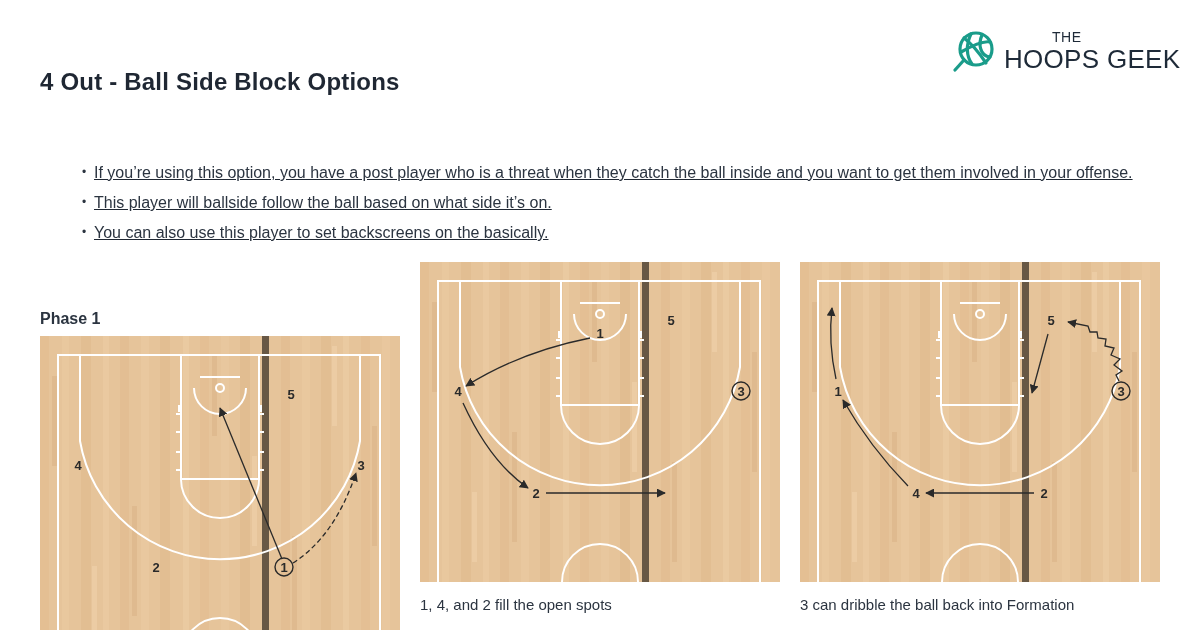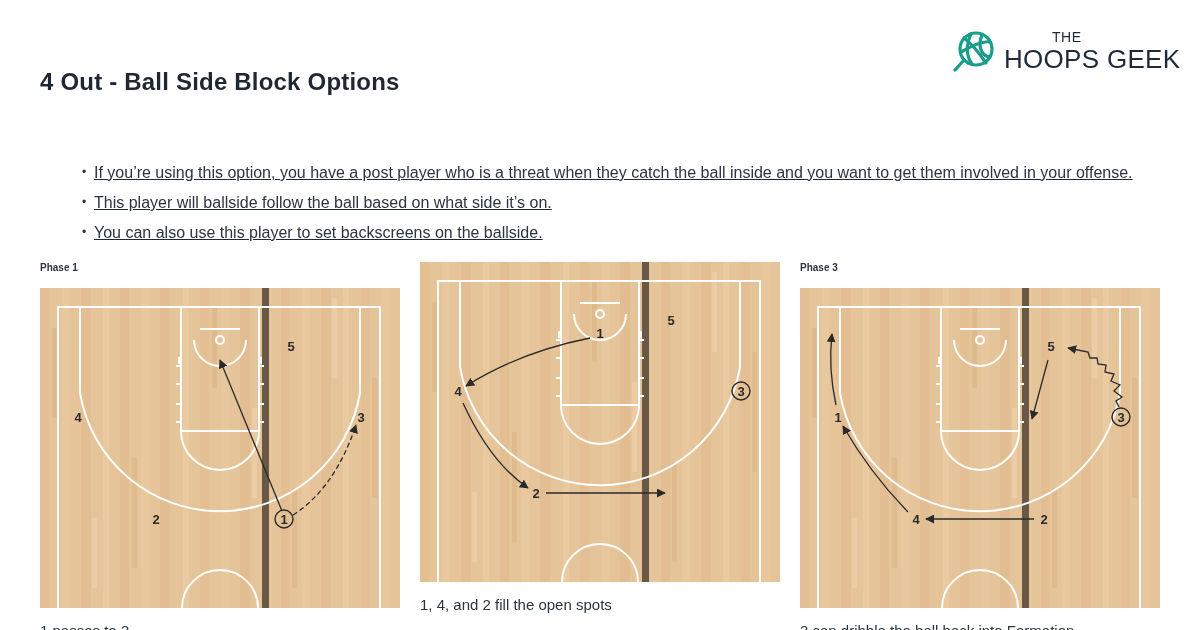"You can also use this" li { text: ballside -> basically }
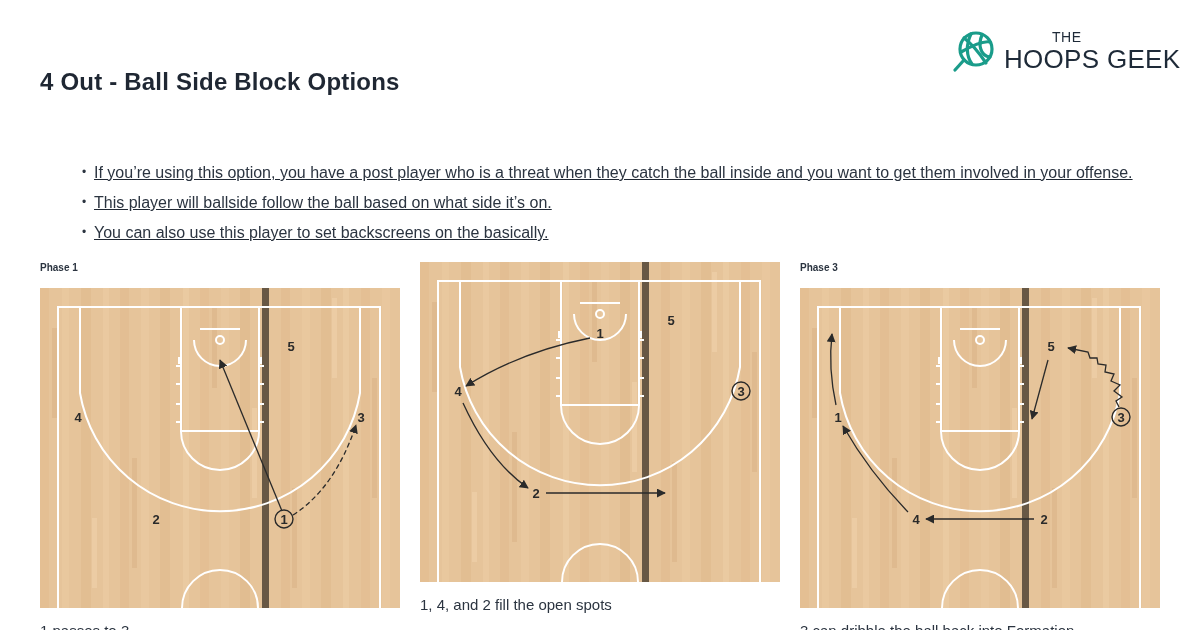"Phase 1" .phase-label { font-size: 10px -> 16px; margin-top: none -> 48px }
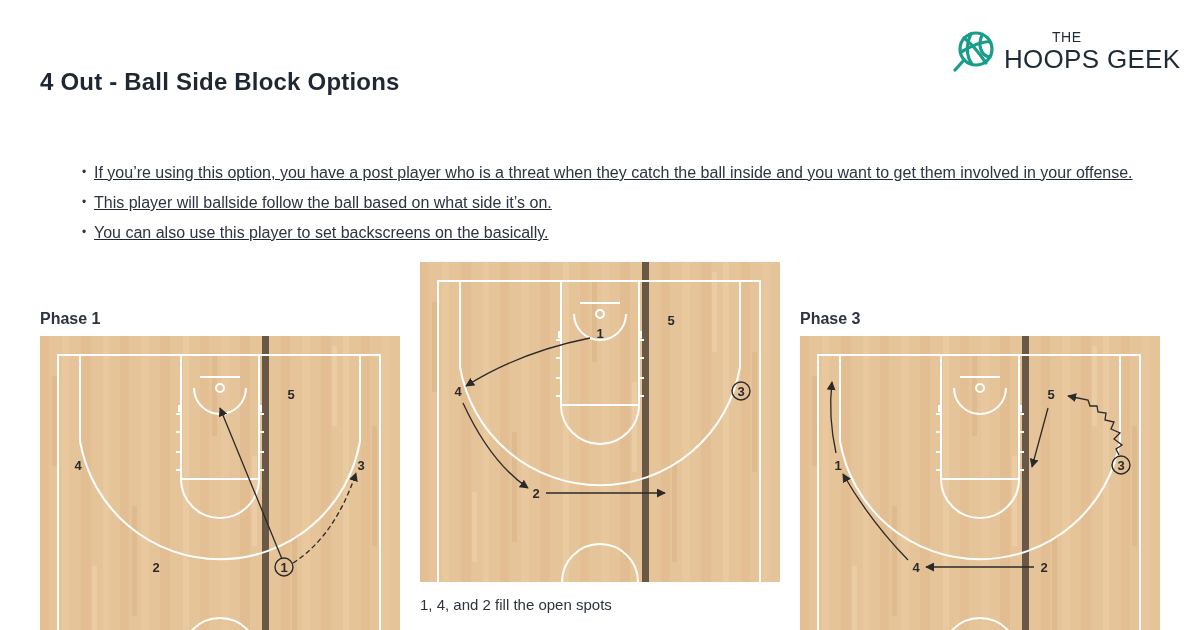"Phase 3" div.phase-label { html: <div>Phase 3</div> -> none }
